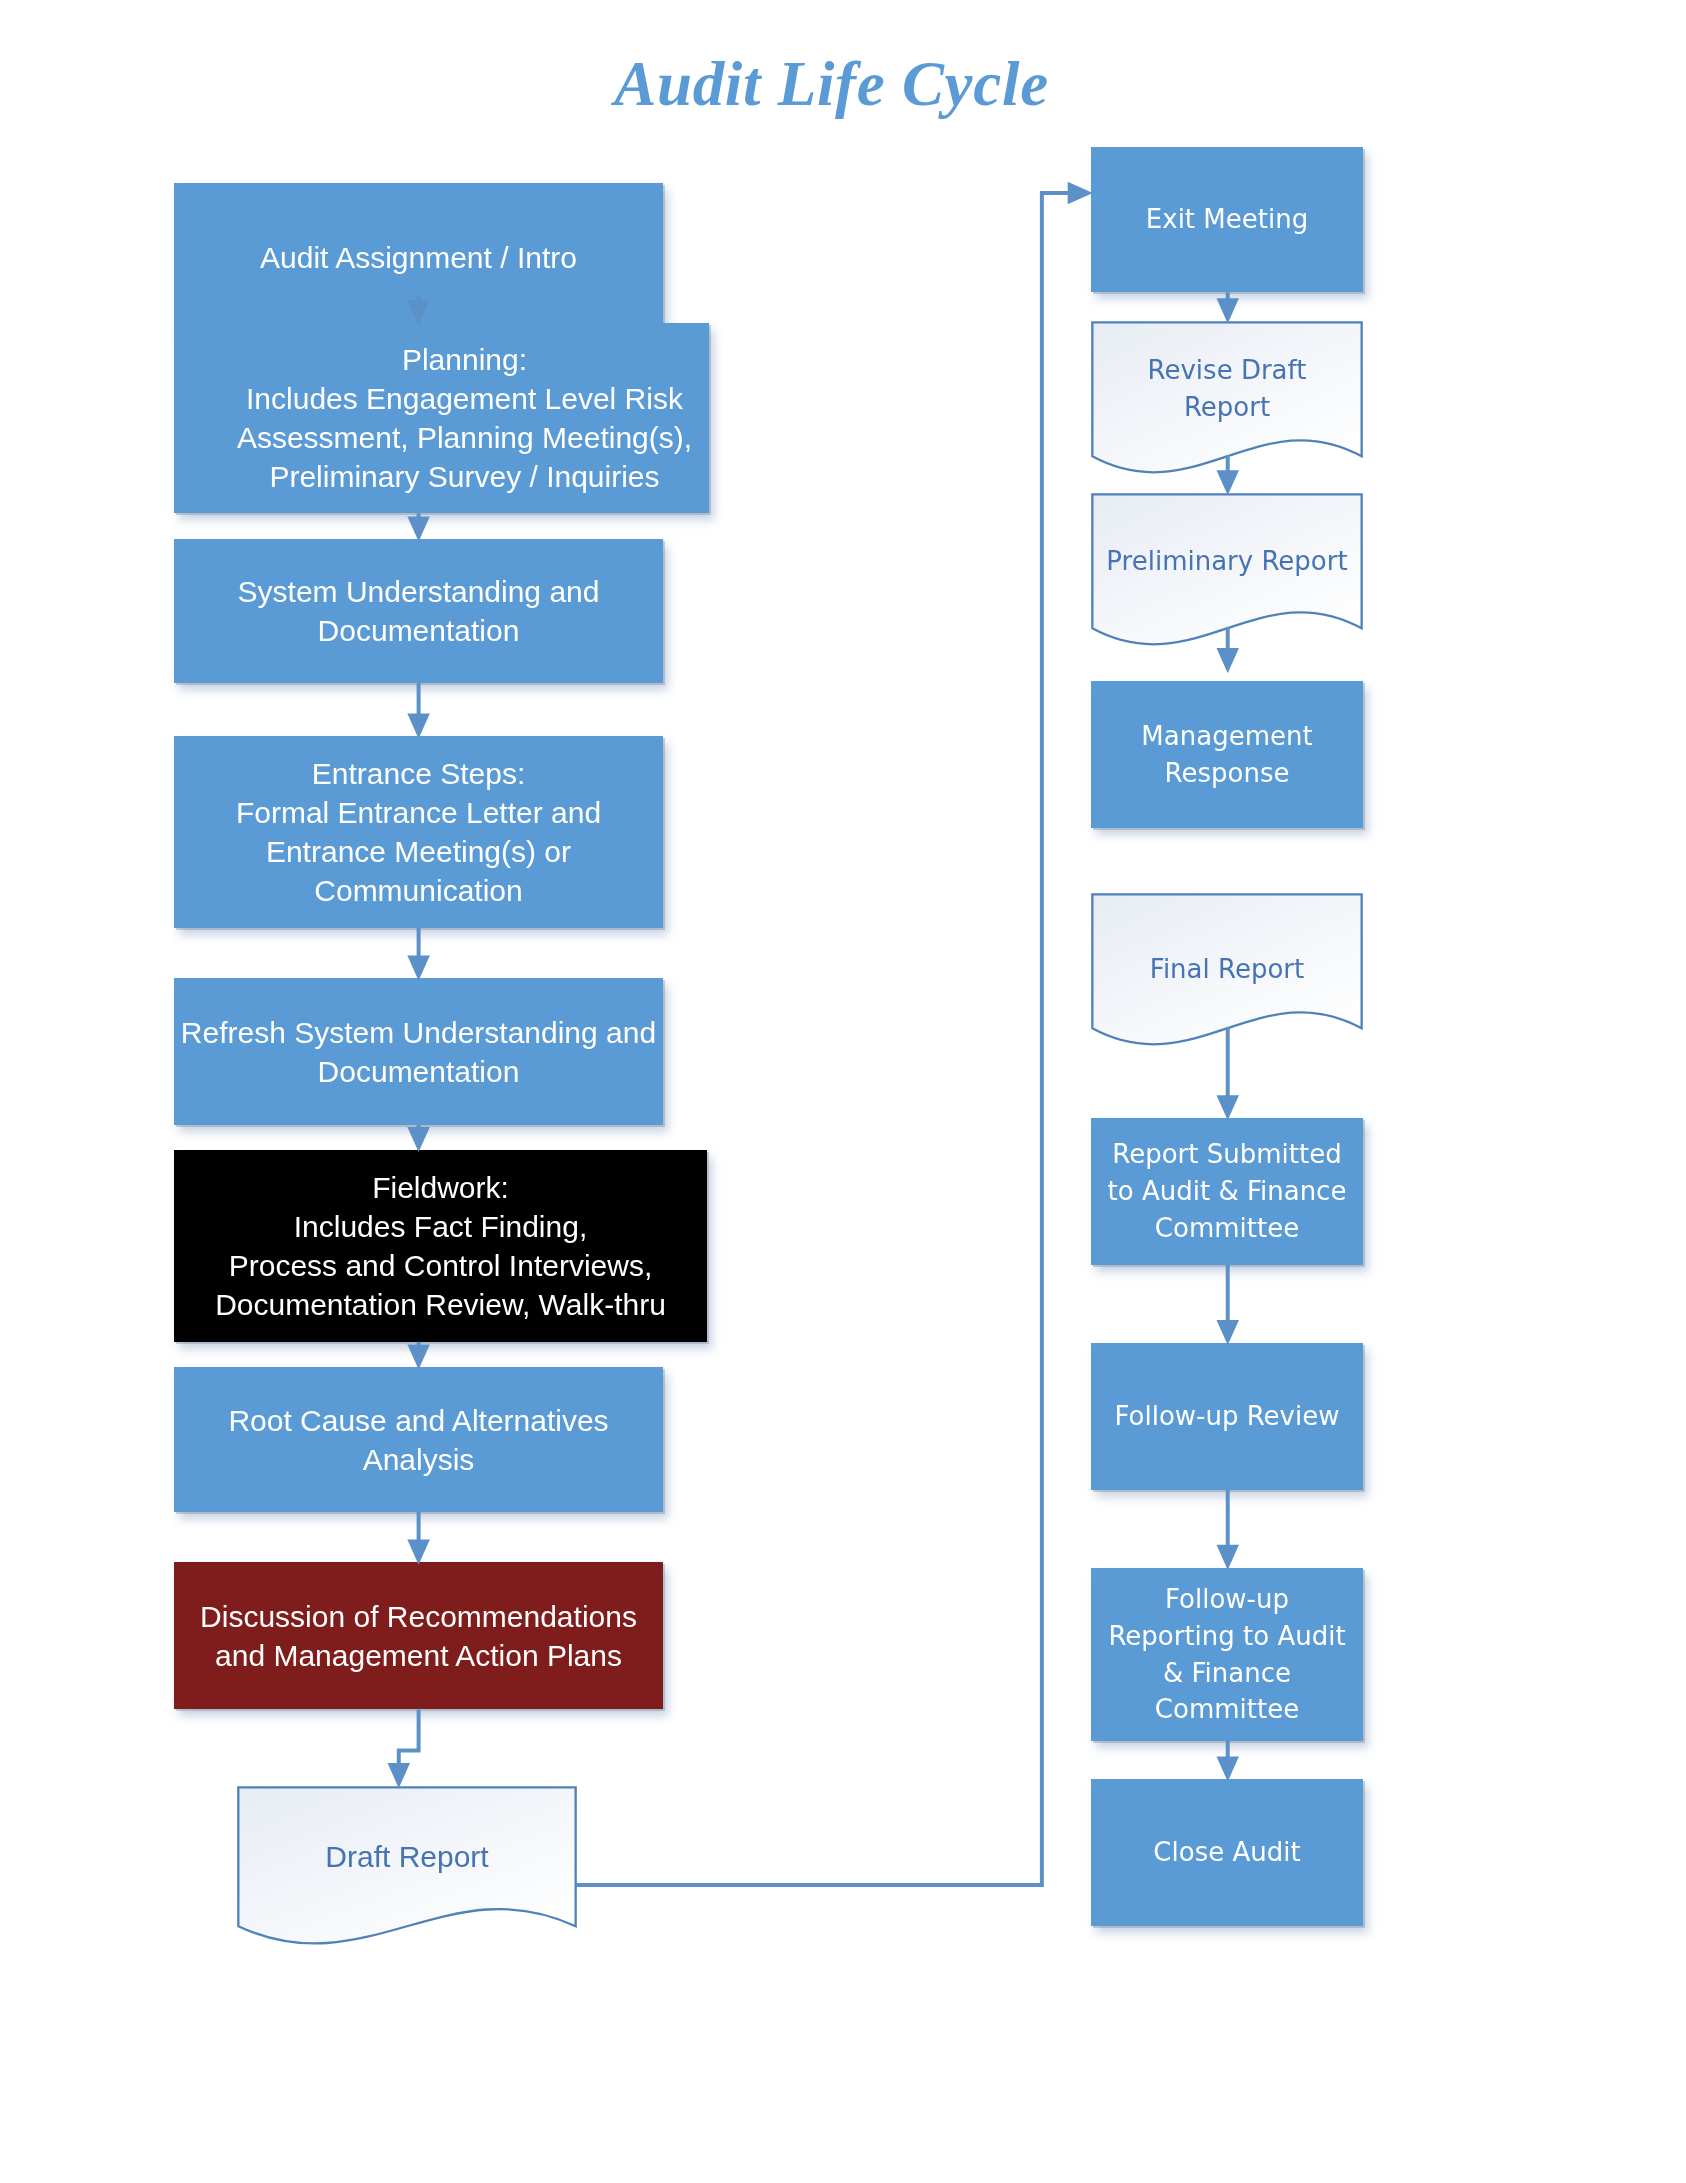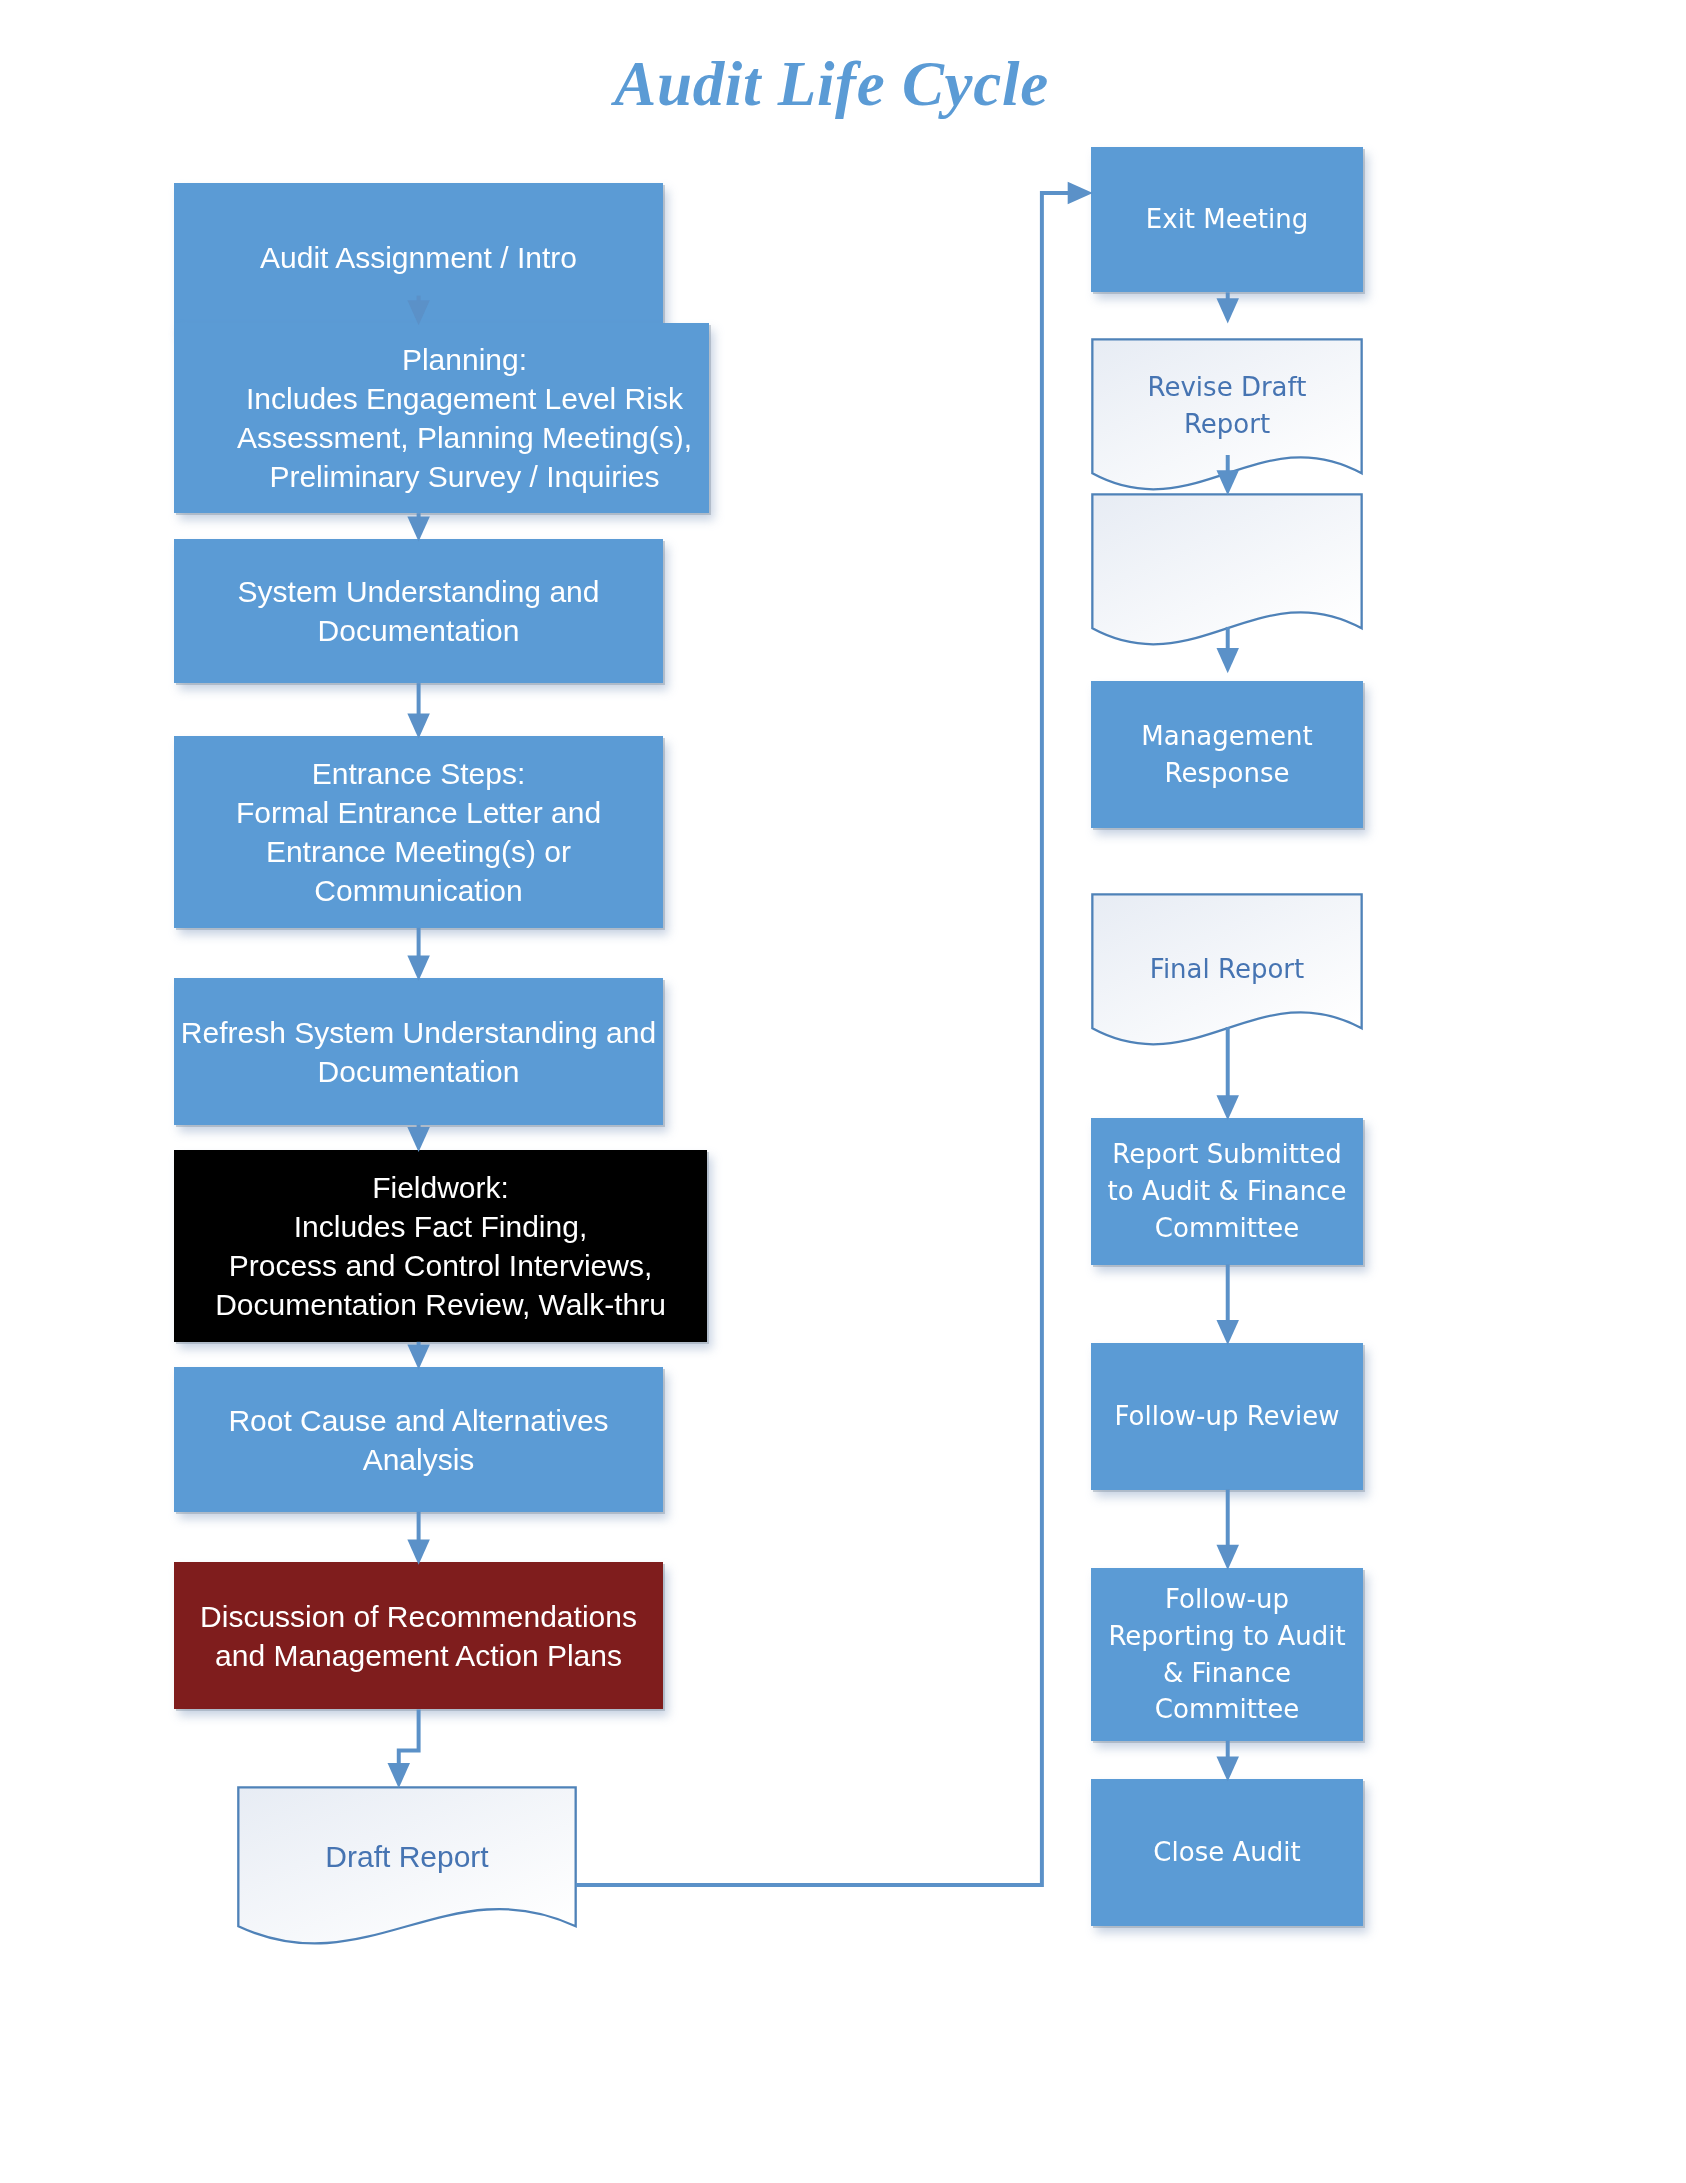"Revise Draft" div.node { margin-top: 17px -> none }
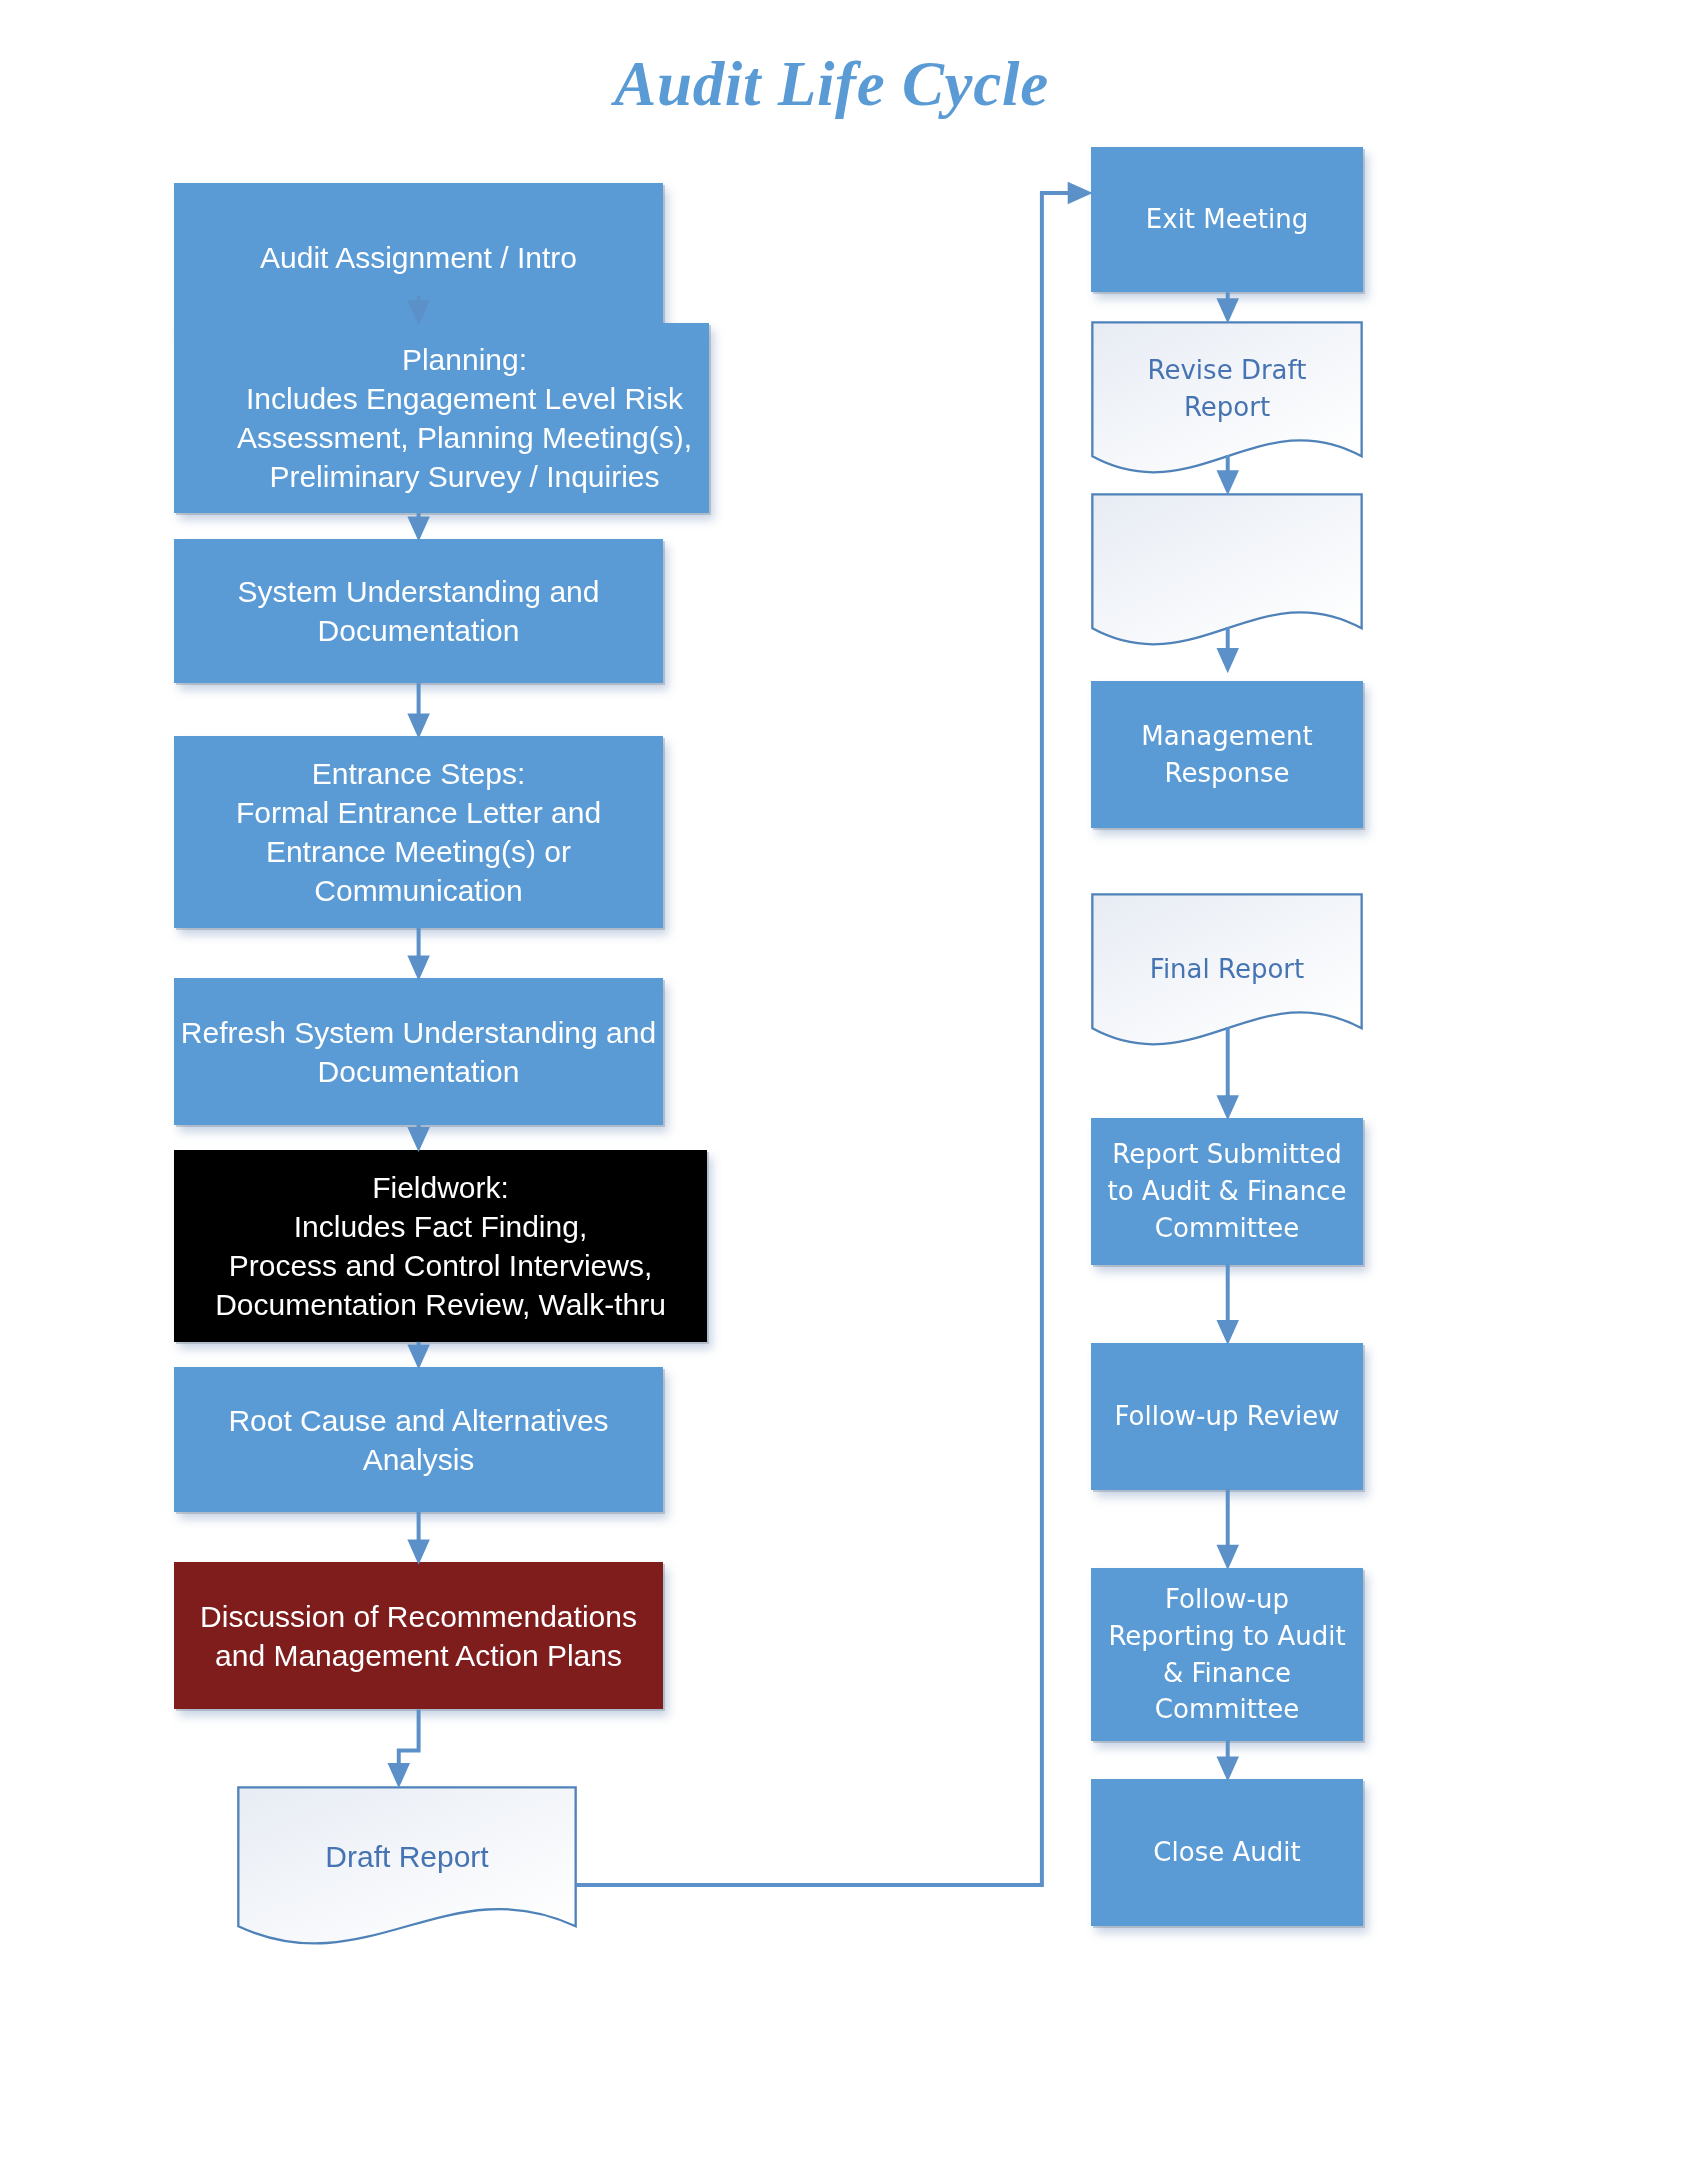"Preliminary Report" div.doc-label { html: none -> <div> <span>Preliminary Report</span> </div> }
